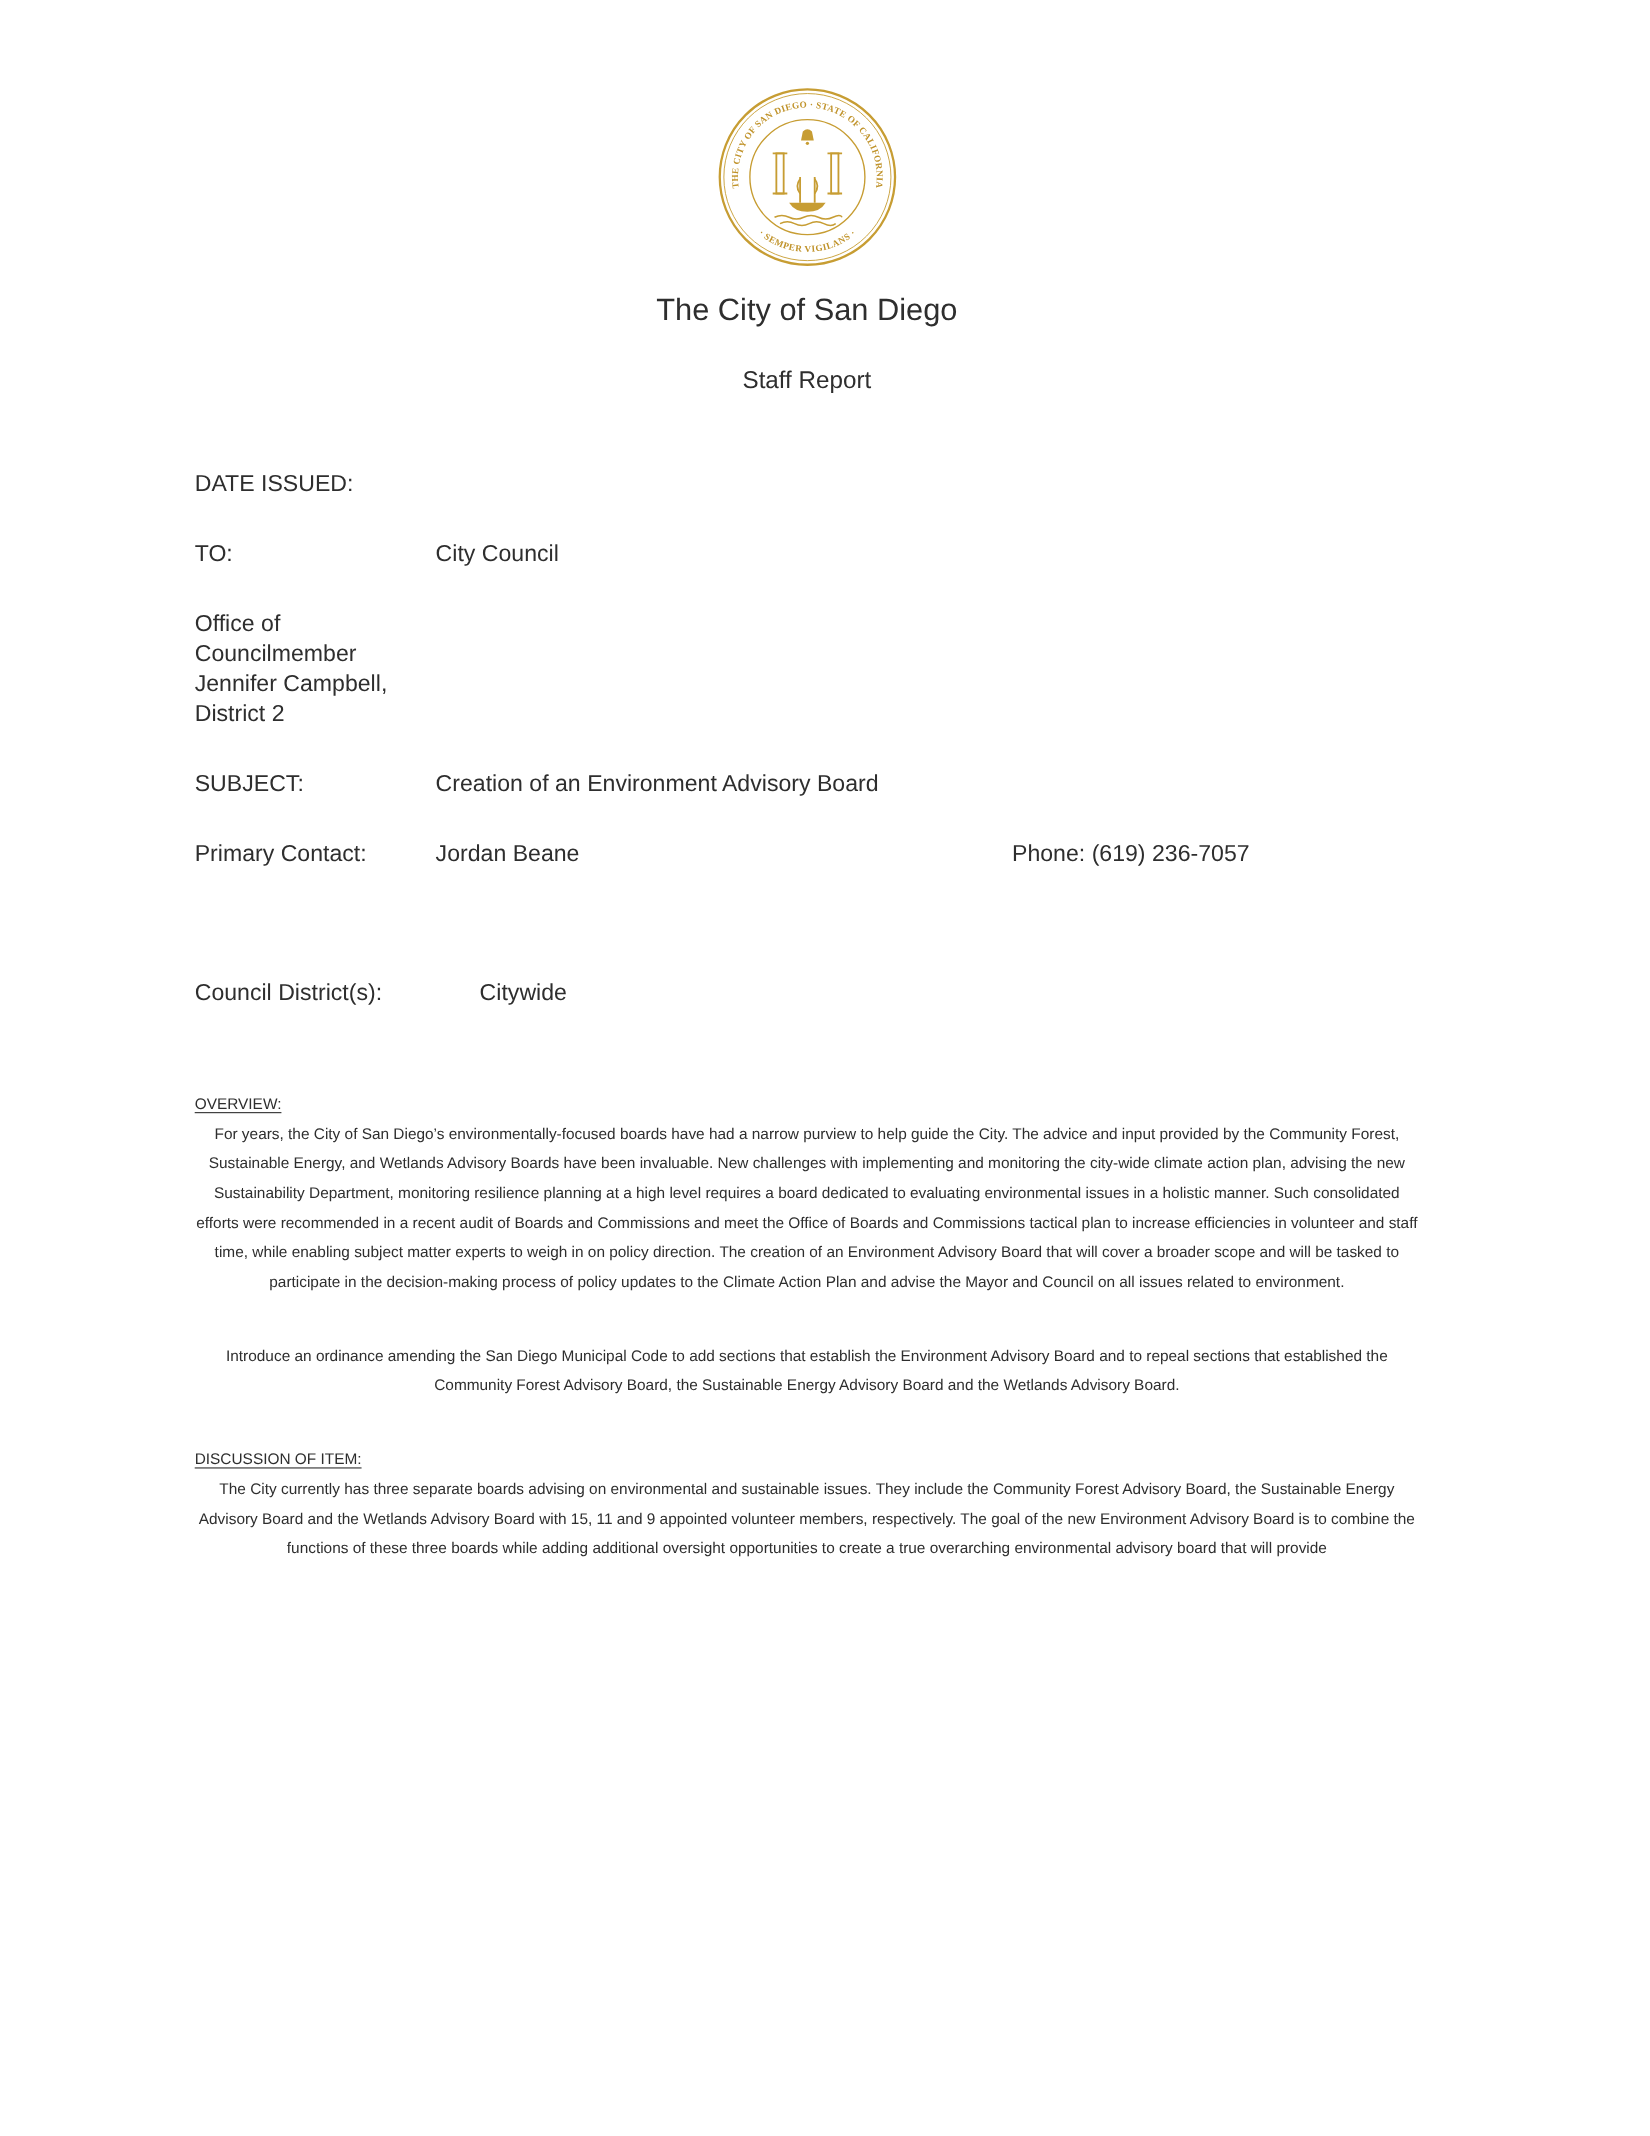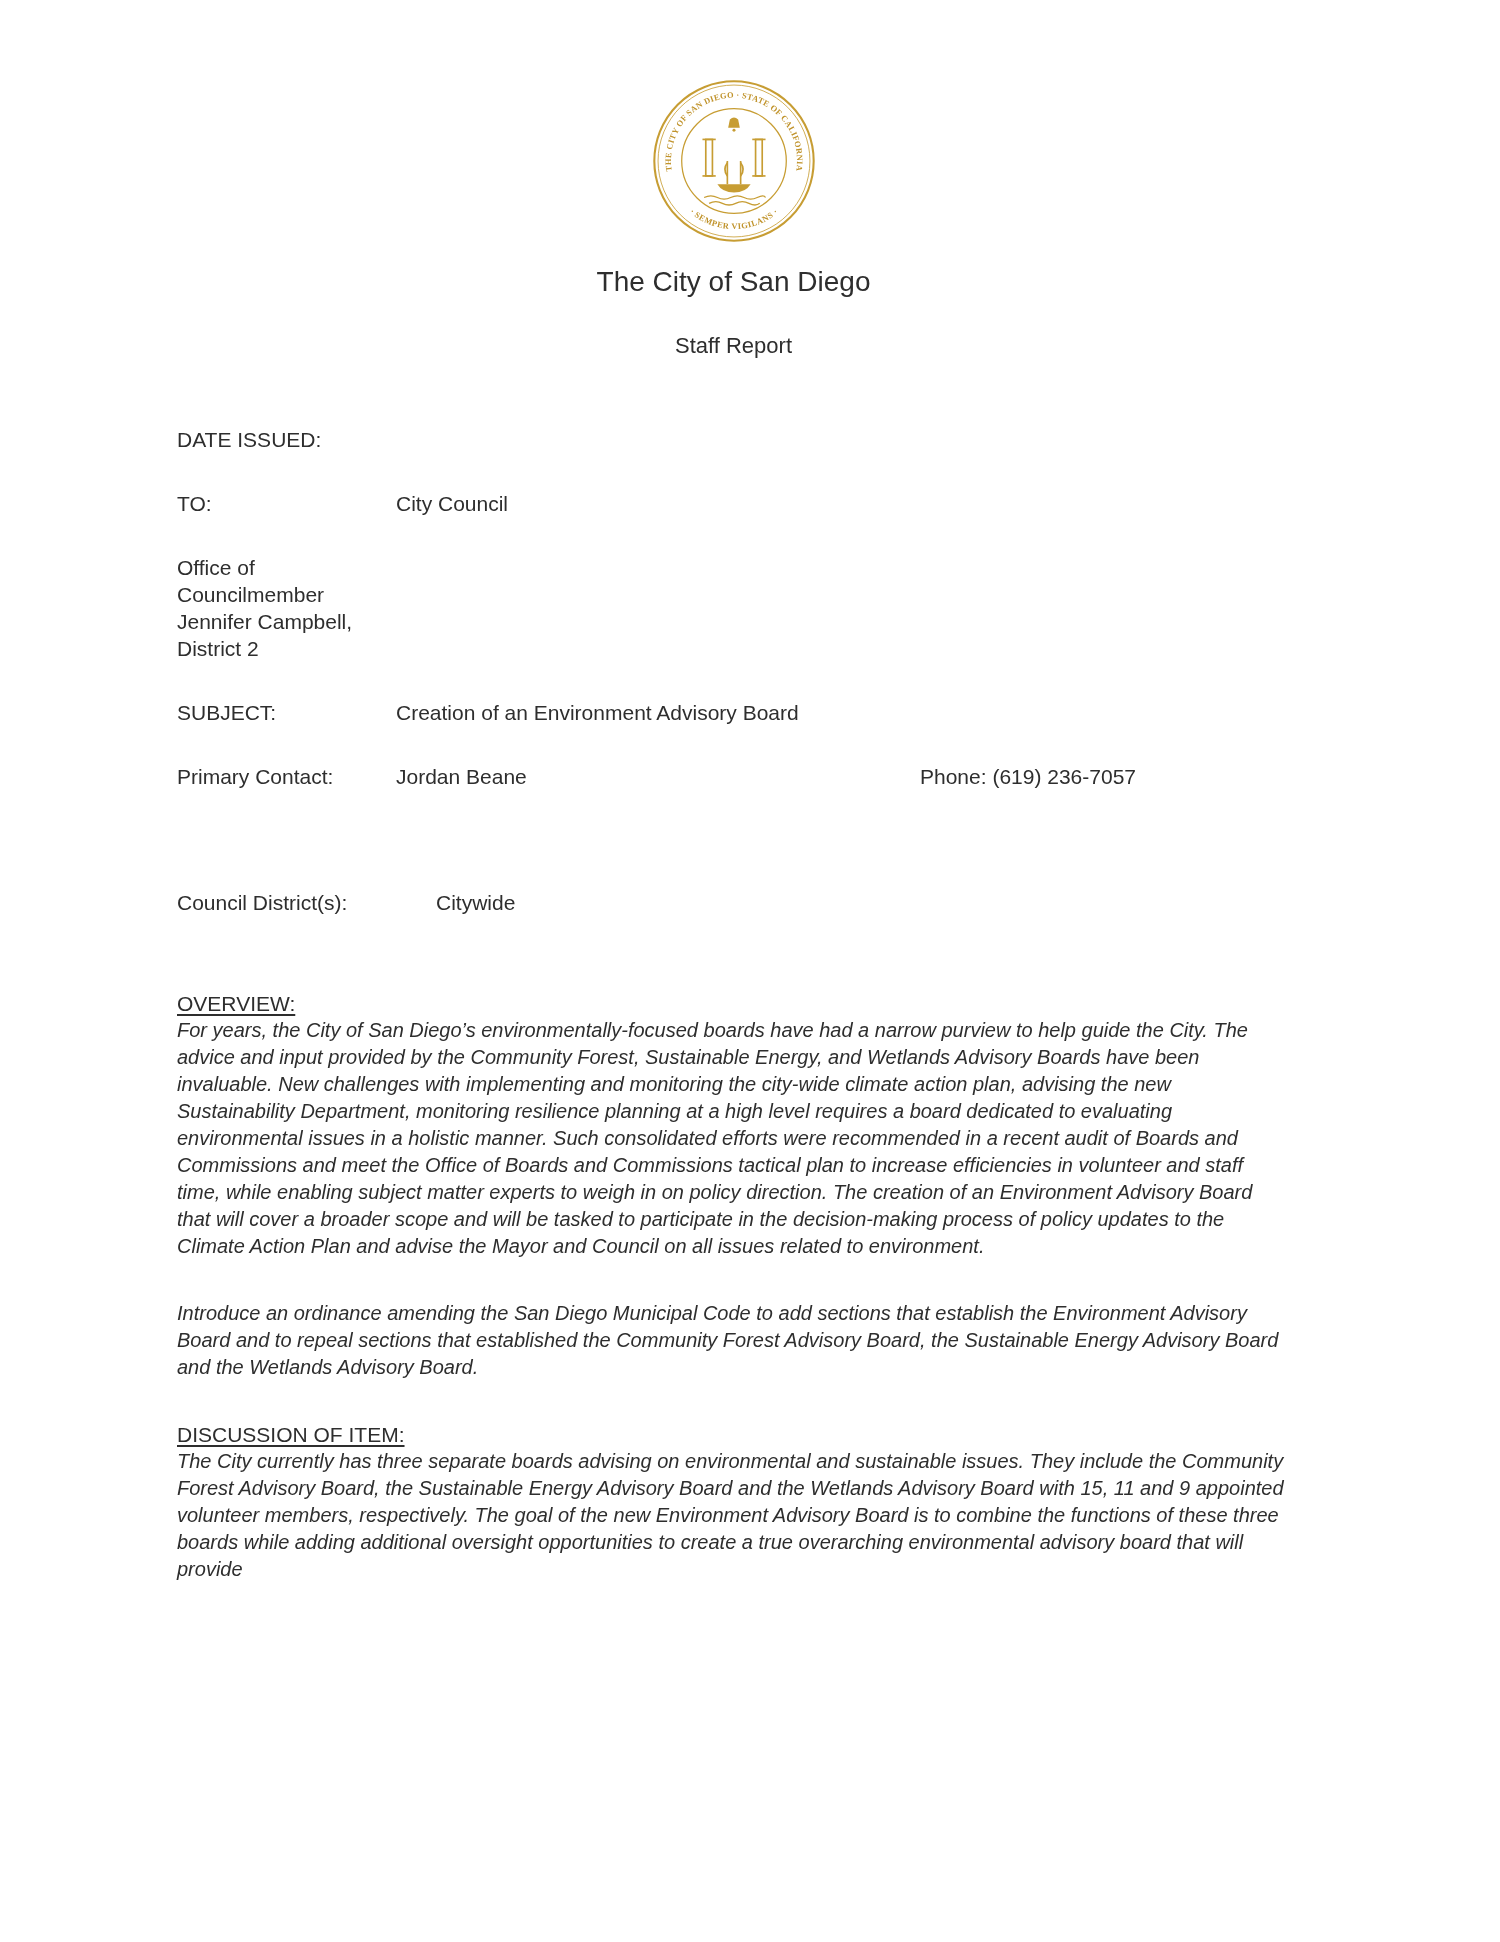"OVERVIEW:" .section-heading { font-size: 21px -> 14px }
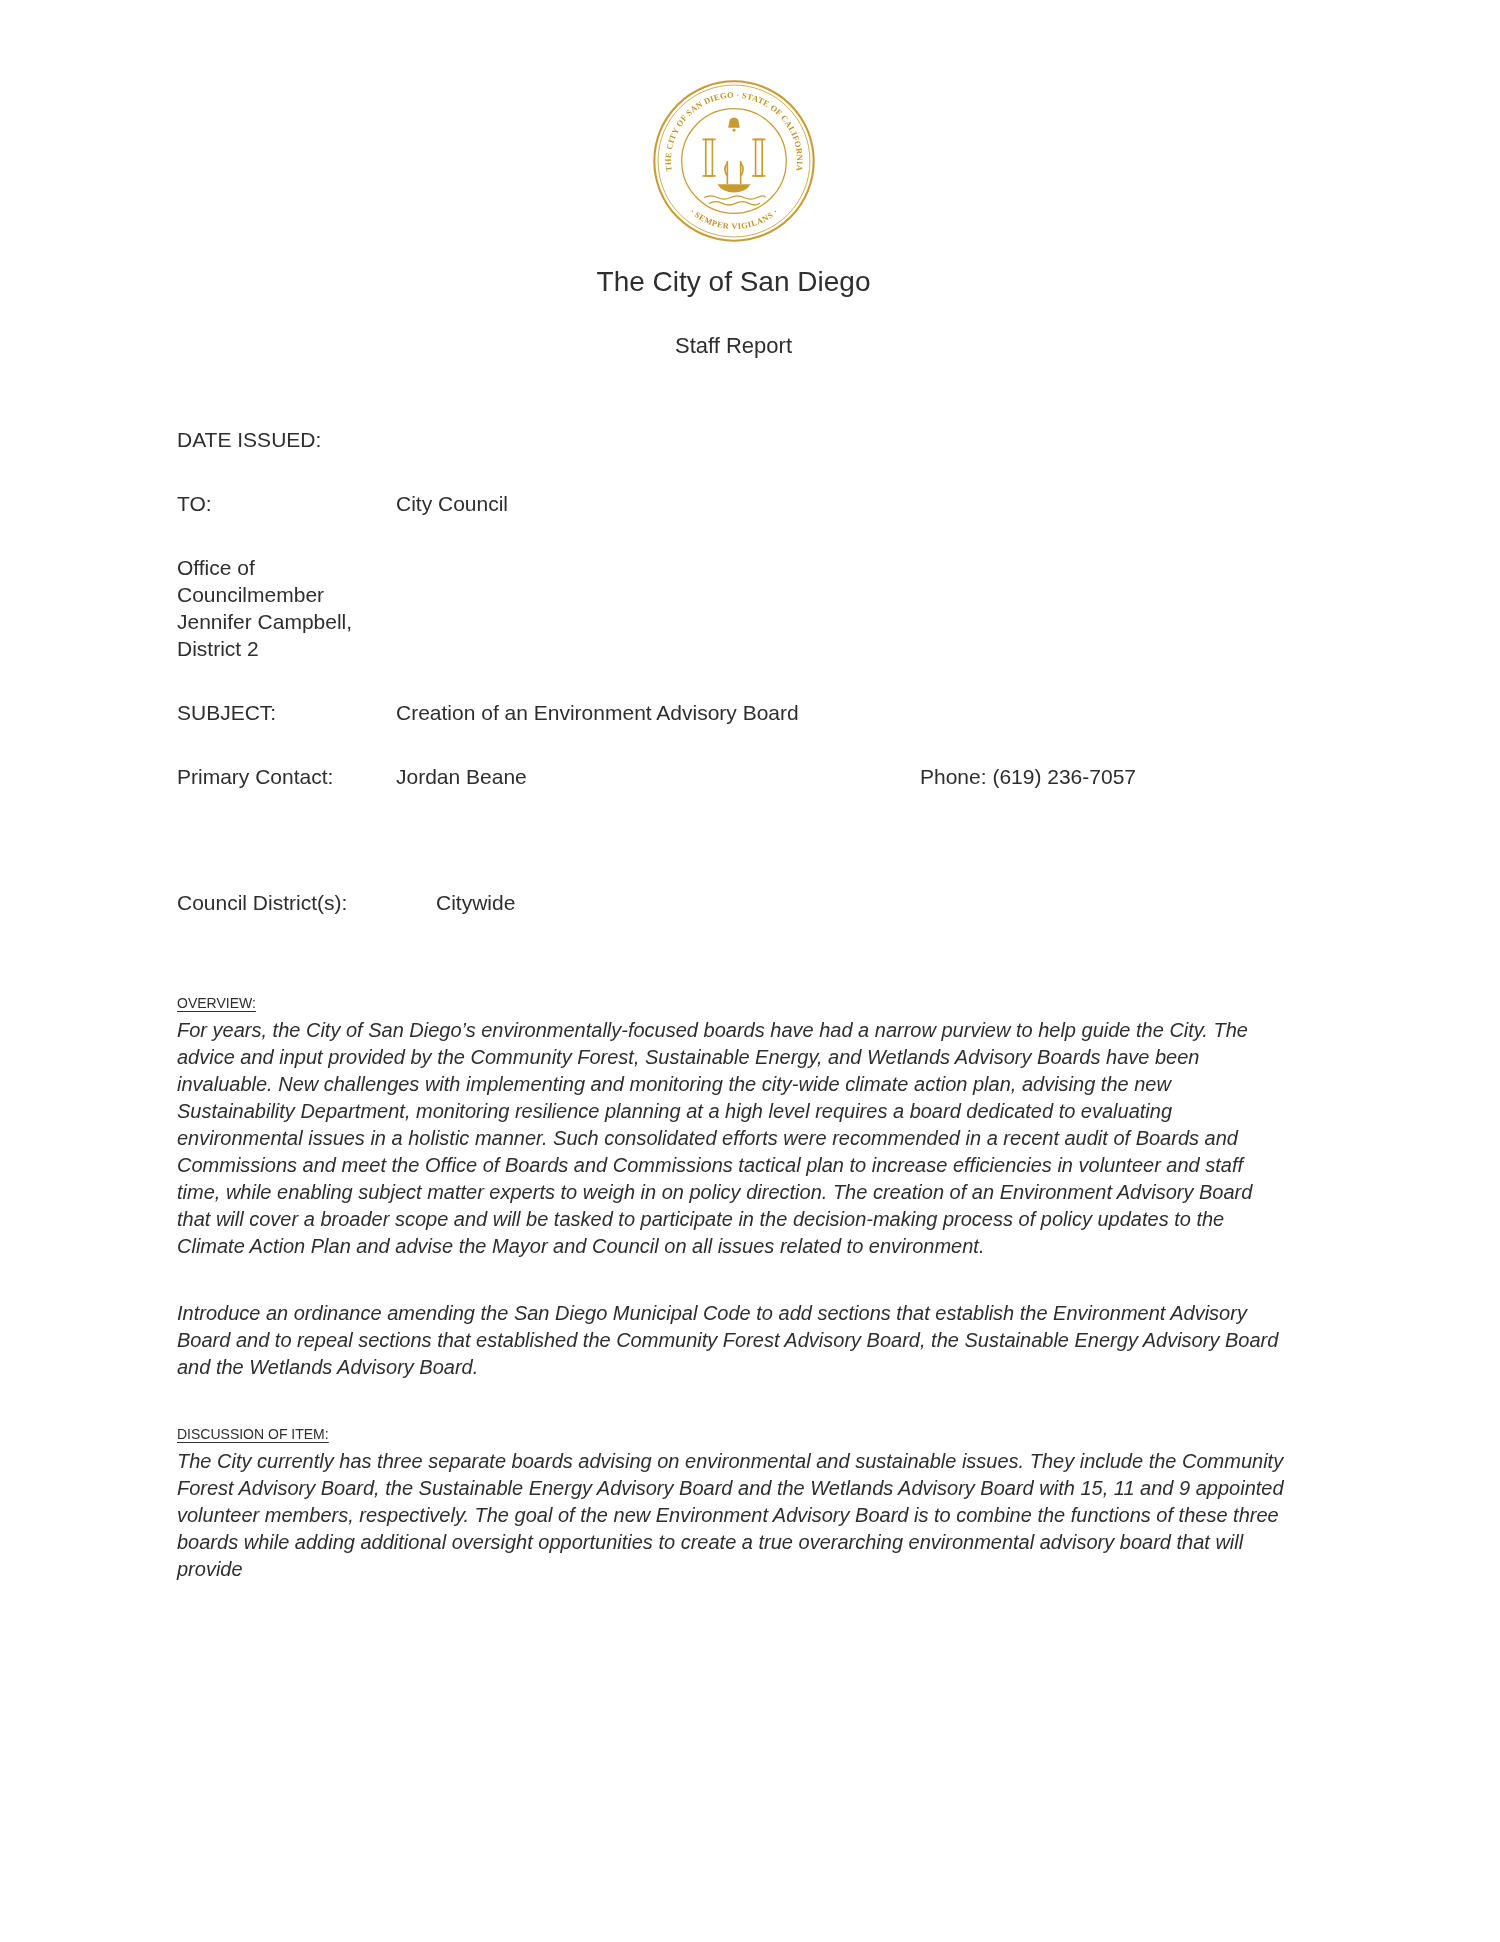"For years, the City of" .section-body { font-size: 20px -> 14px; font-style: italic -> none; text-align: left -> center }
